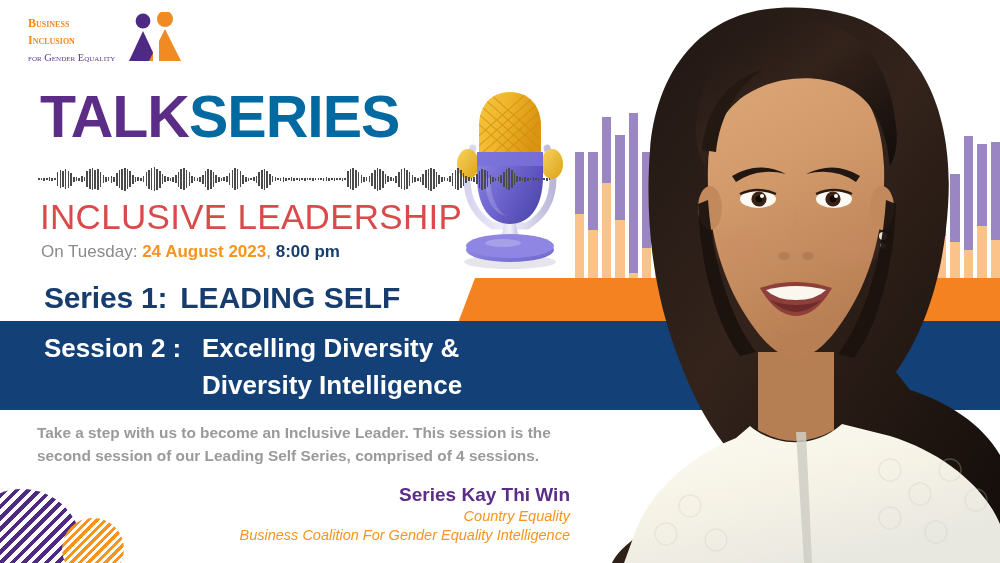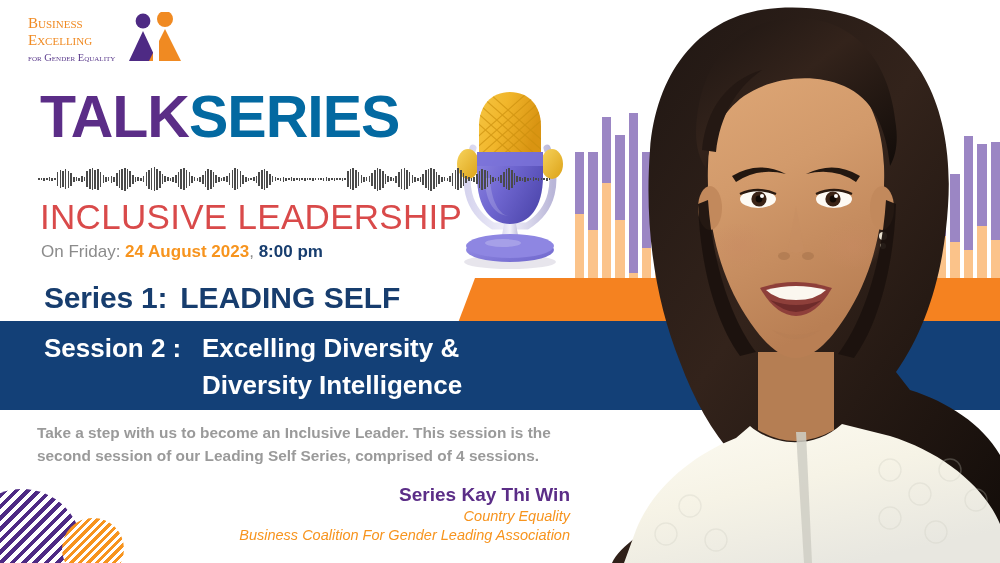"Business" #bcge-logo .lg-l1, #bcge-logo .lg-l2 { font-size: 15px -> 12px; font-weight: normal -> bold }
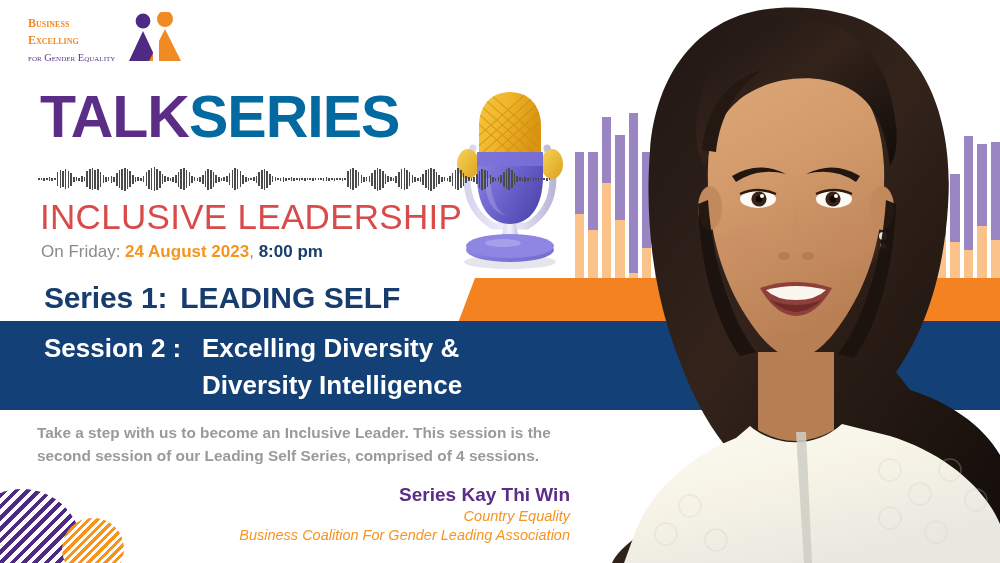"Excelling" div.lg-l2 { text: Excelling -> Inclusion }
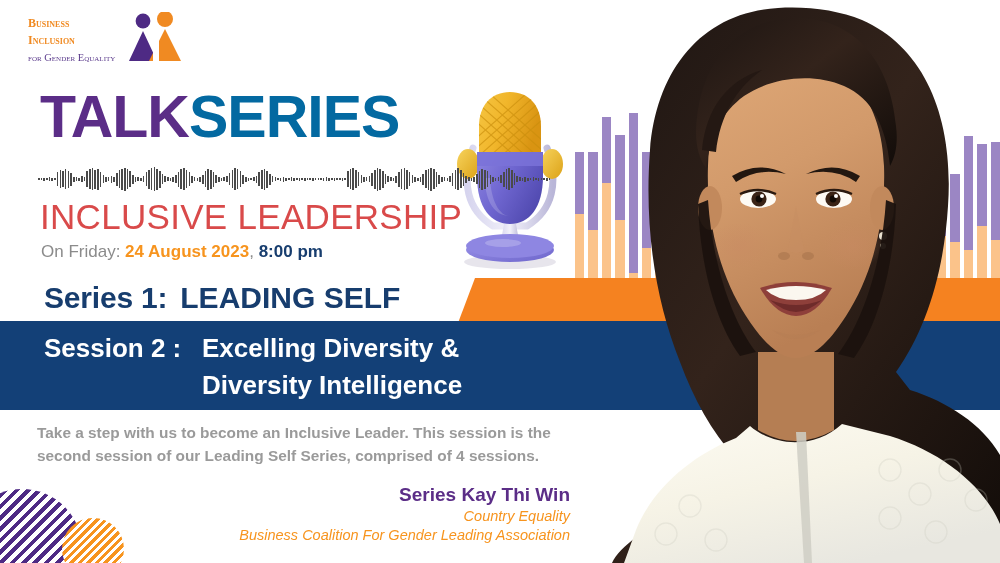"On Friday:" span.dt-prefix { text: Friday -> Tuesday }
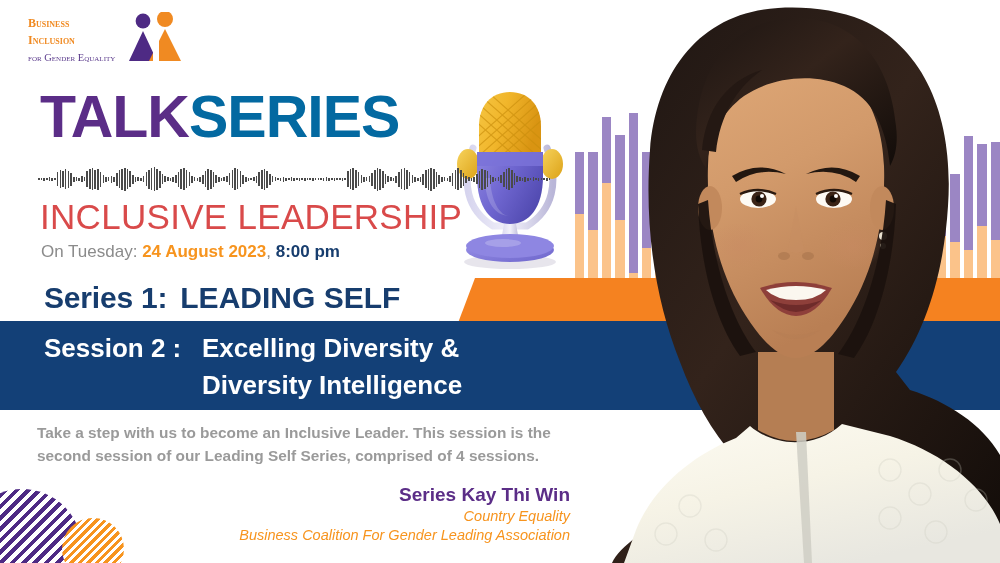"Business Coalition For Gender Leading" div.sp-org { text: Leading Association -> Equality Intelligence }
